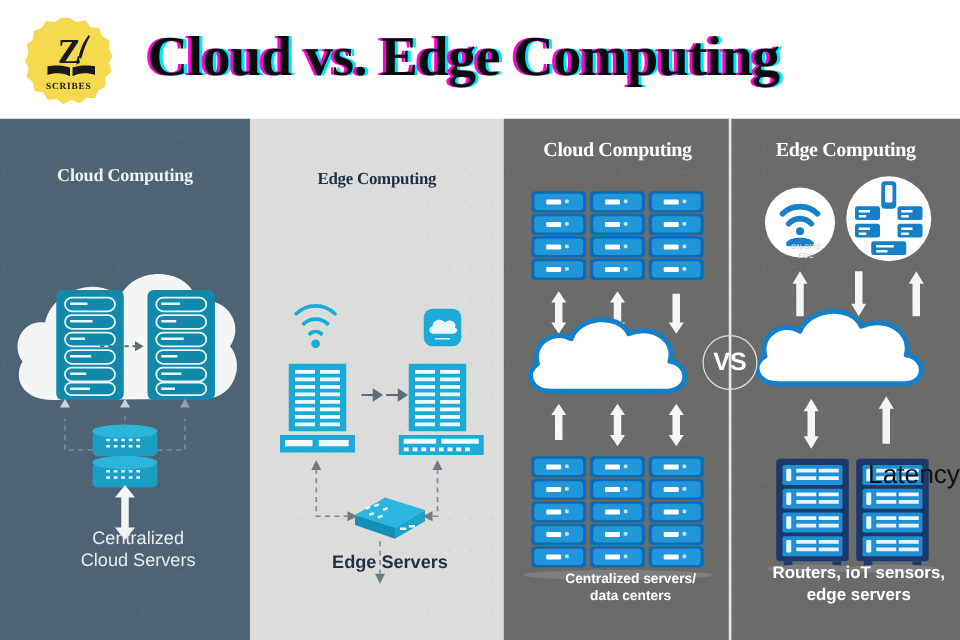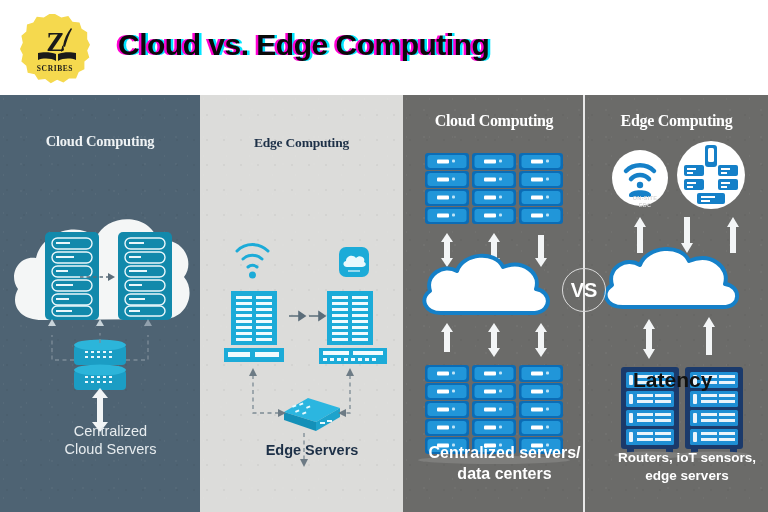"Cloud vs. Edge Computing" #main-title { font-family: Liberation Sans, sans-serif -> Liberation Serif, serif; font-size: 30px -> 45px }
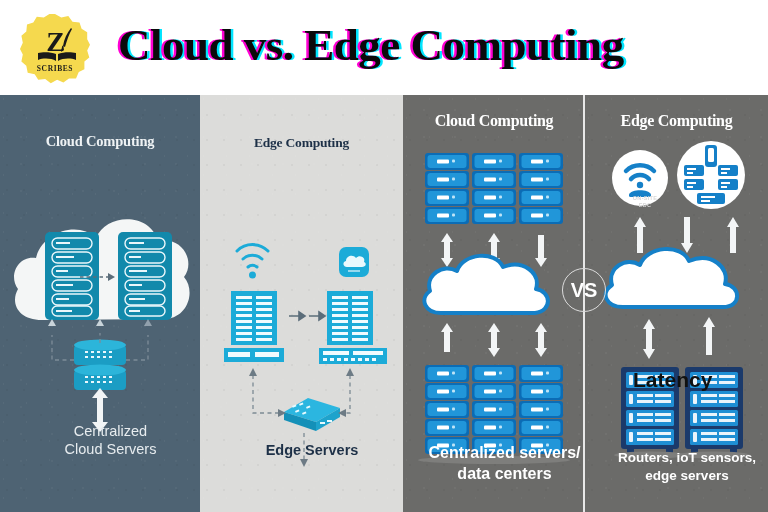"Latency" div { font-weight: bold -> normal; text-align: left -> right }
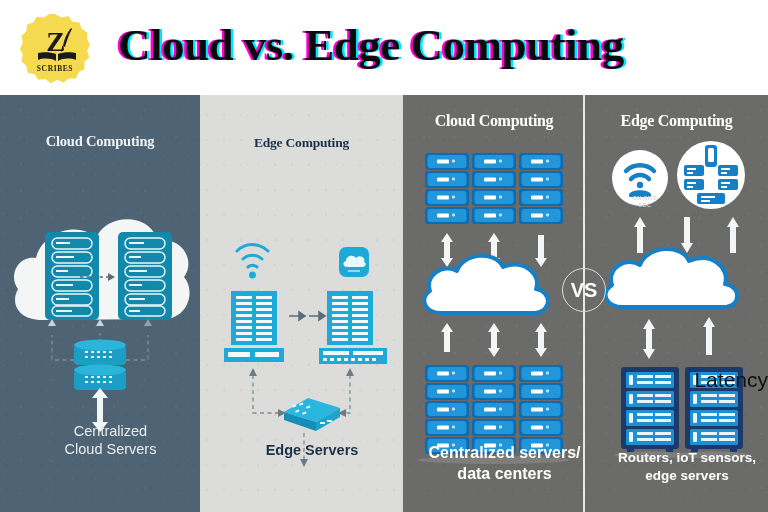"Centralized servers/" #p3-caption { font-size: 16px -> 11px }
